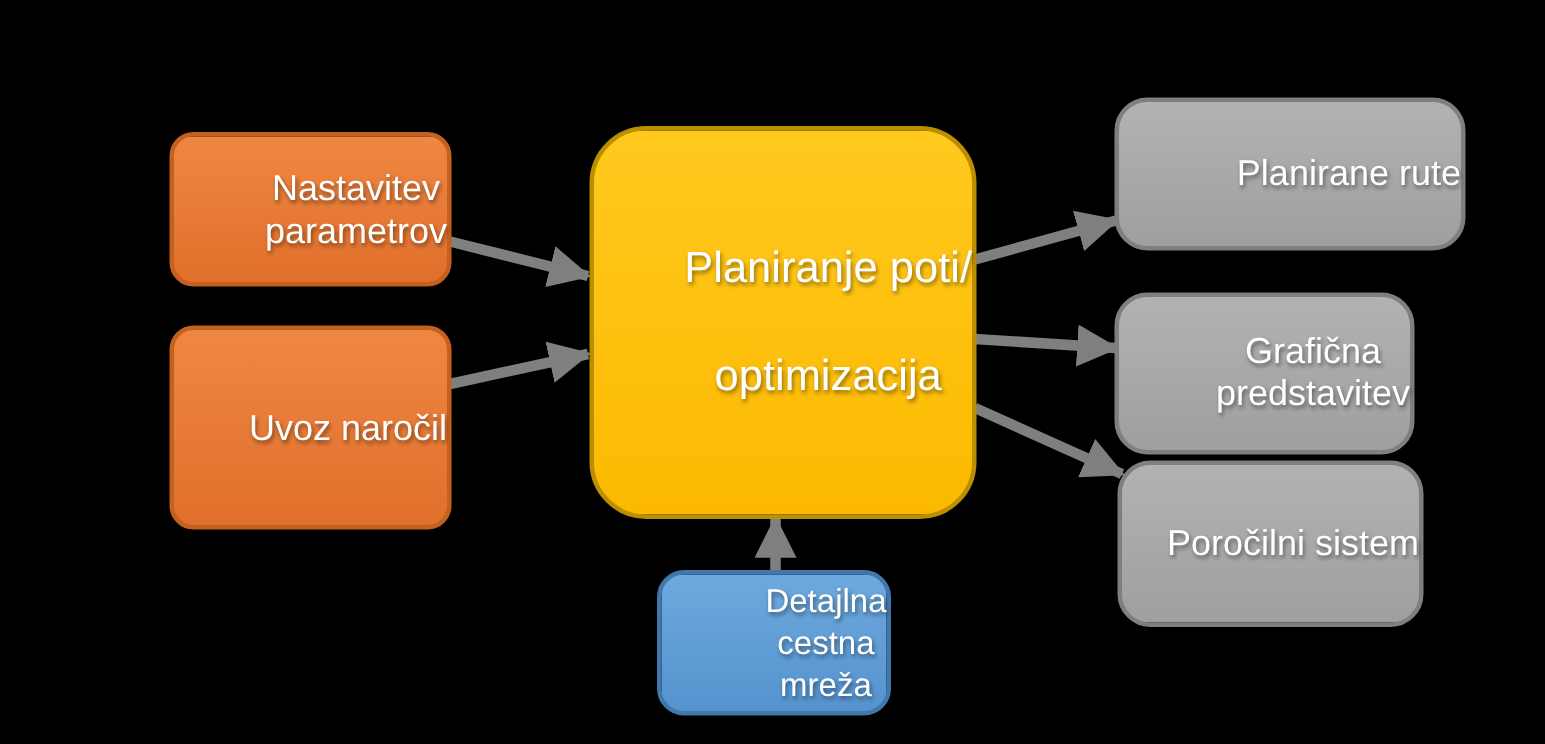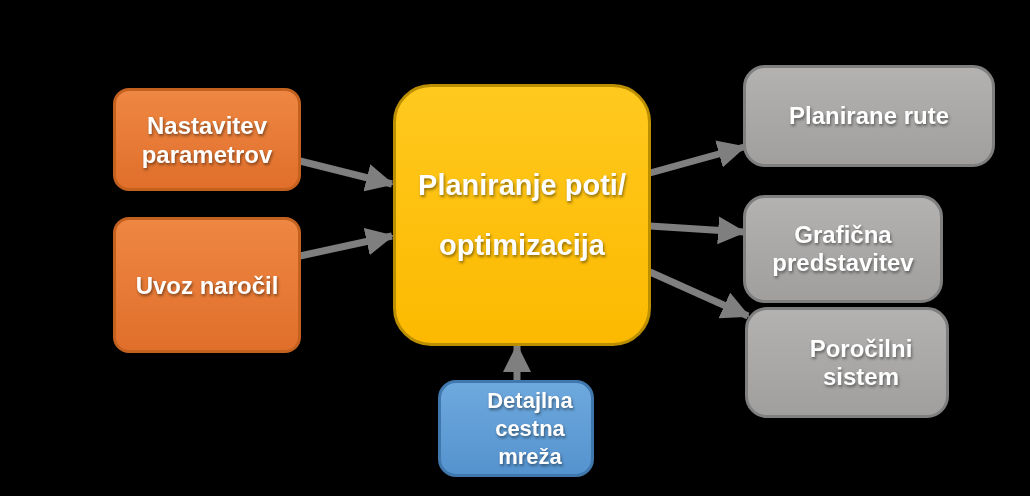"Nastavitev" .node { font-weight: bold -> none; justify-content: center -> flex-end }
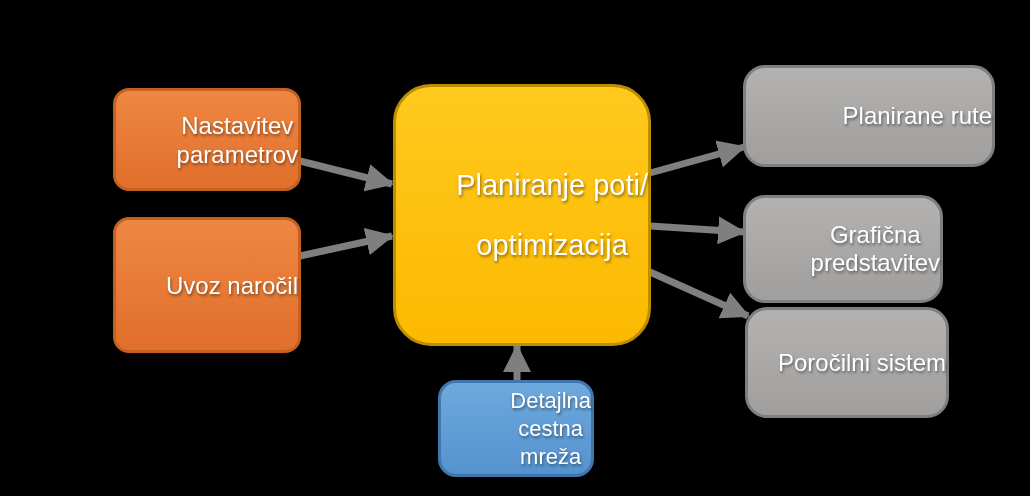"Planirane rute" #n-rute { width: 252px -> 234px }
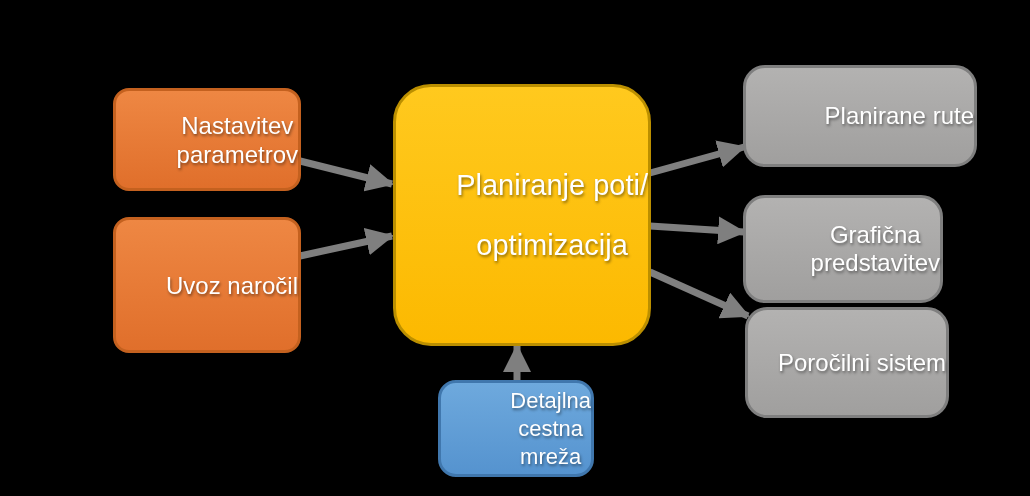"Planiranje poti/" .gold { line-height: 60px -> 72px }
